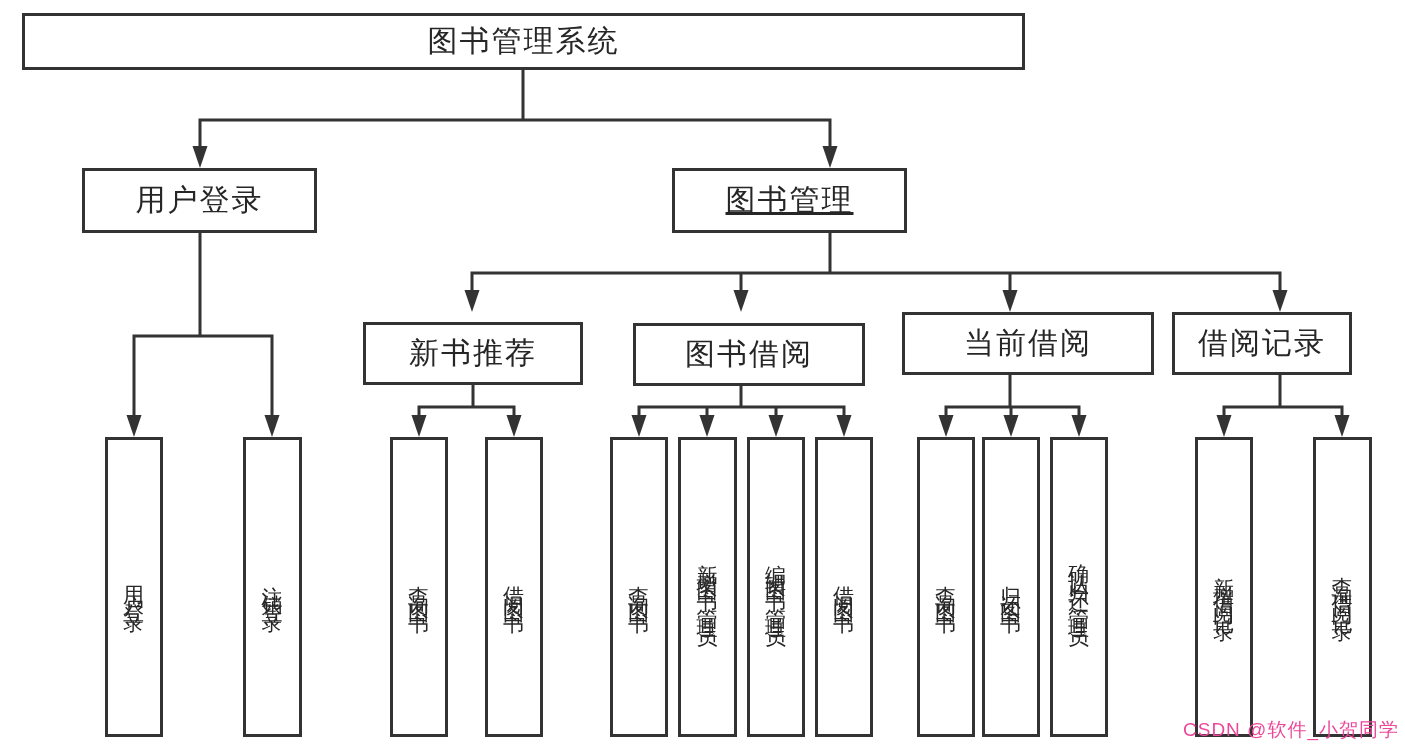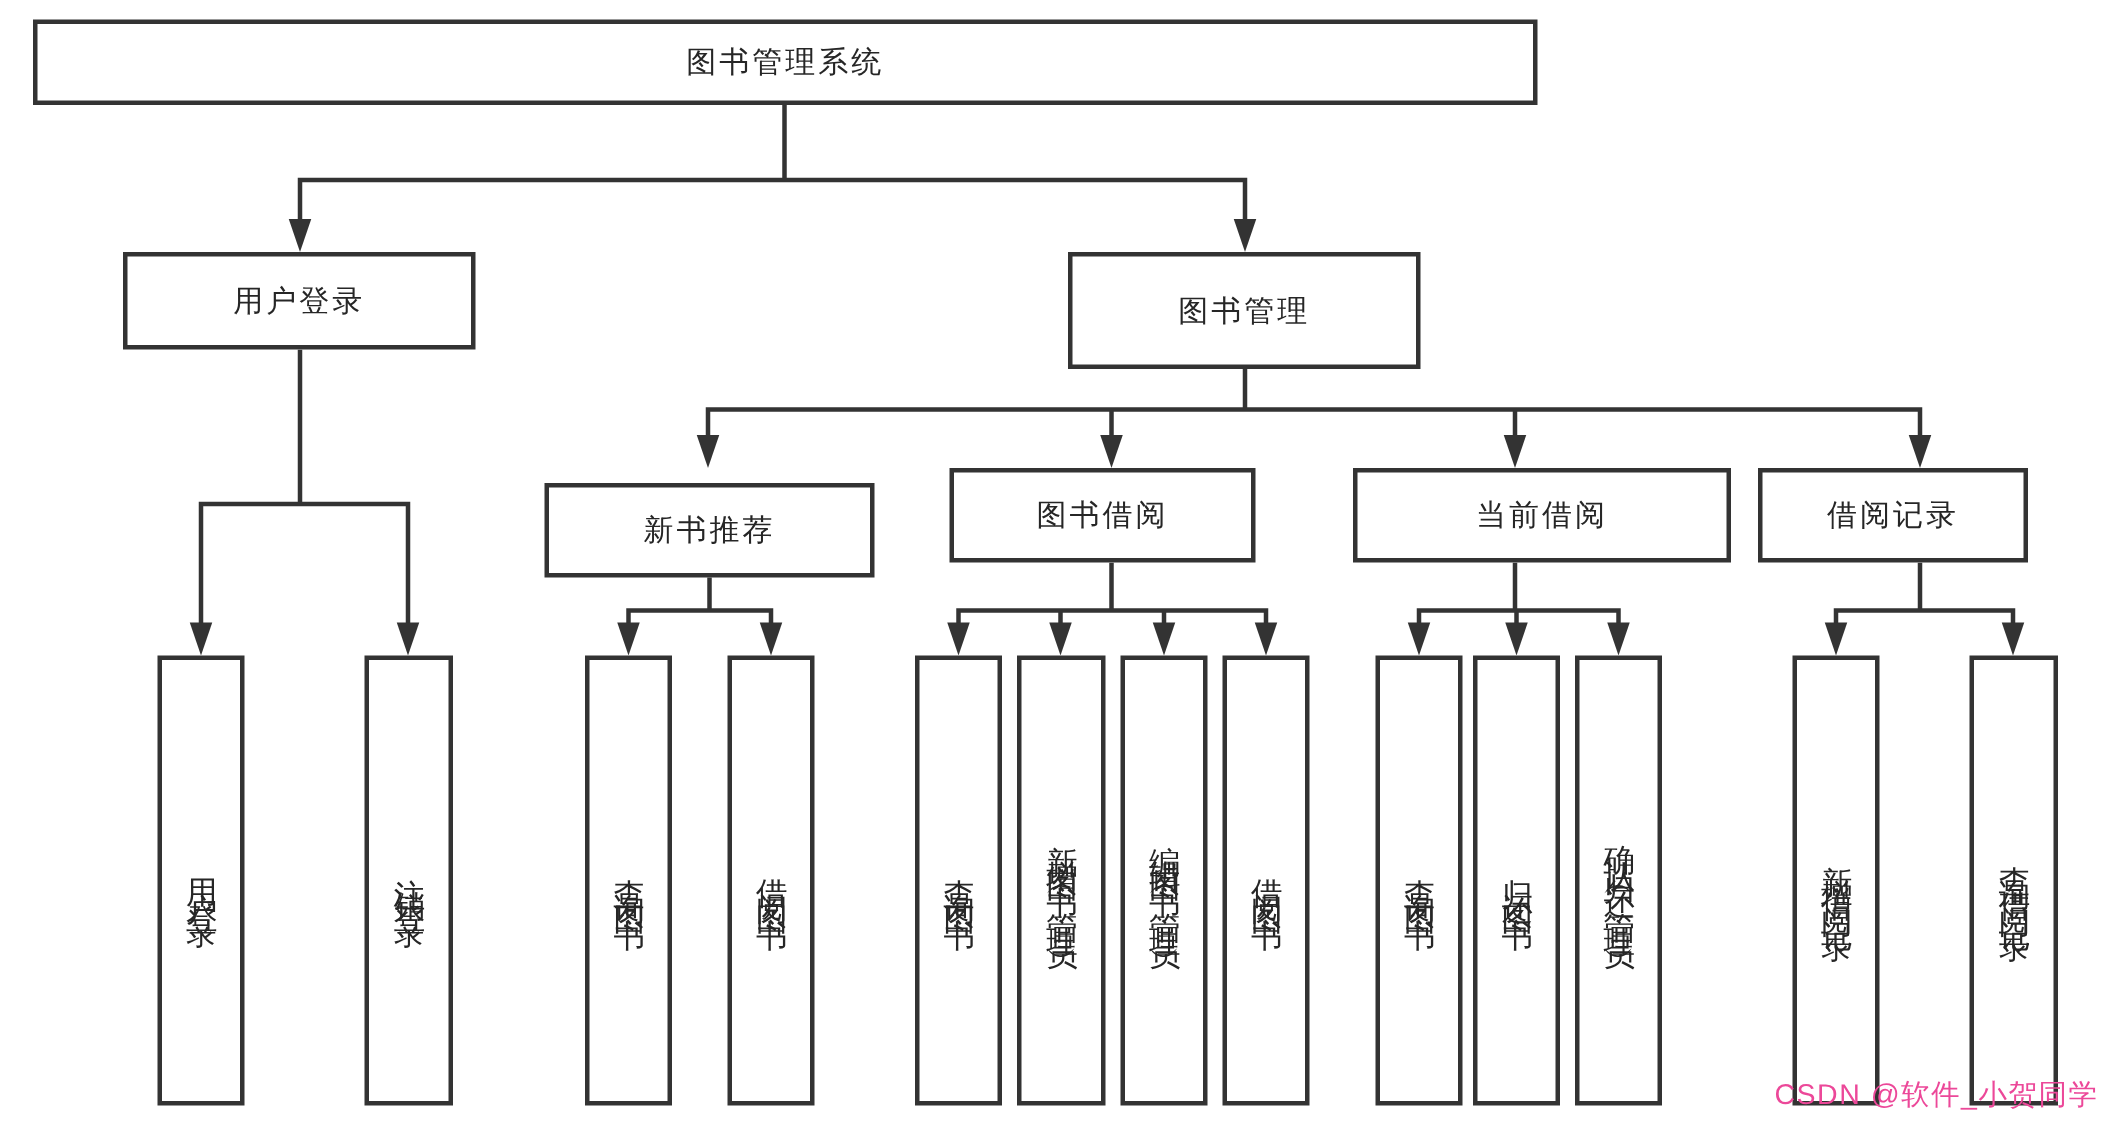"图书管理系统" .box { font-size: 20px -> 30px }
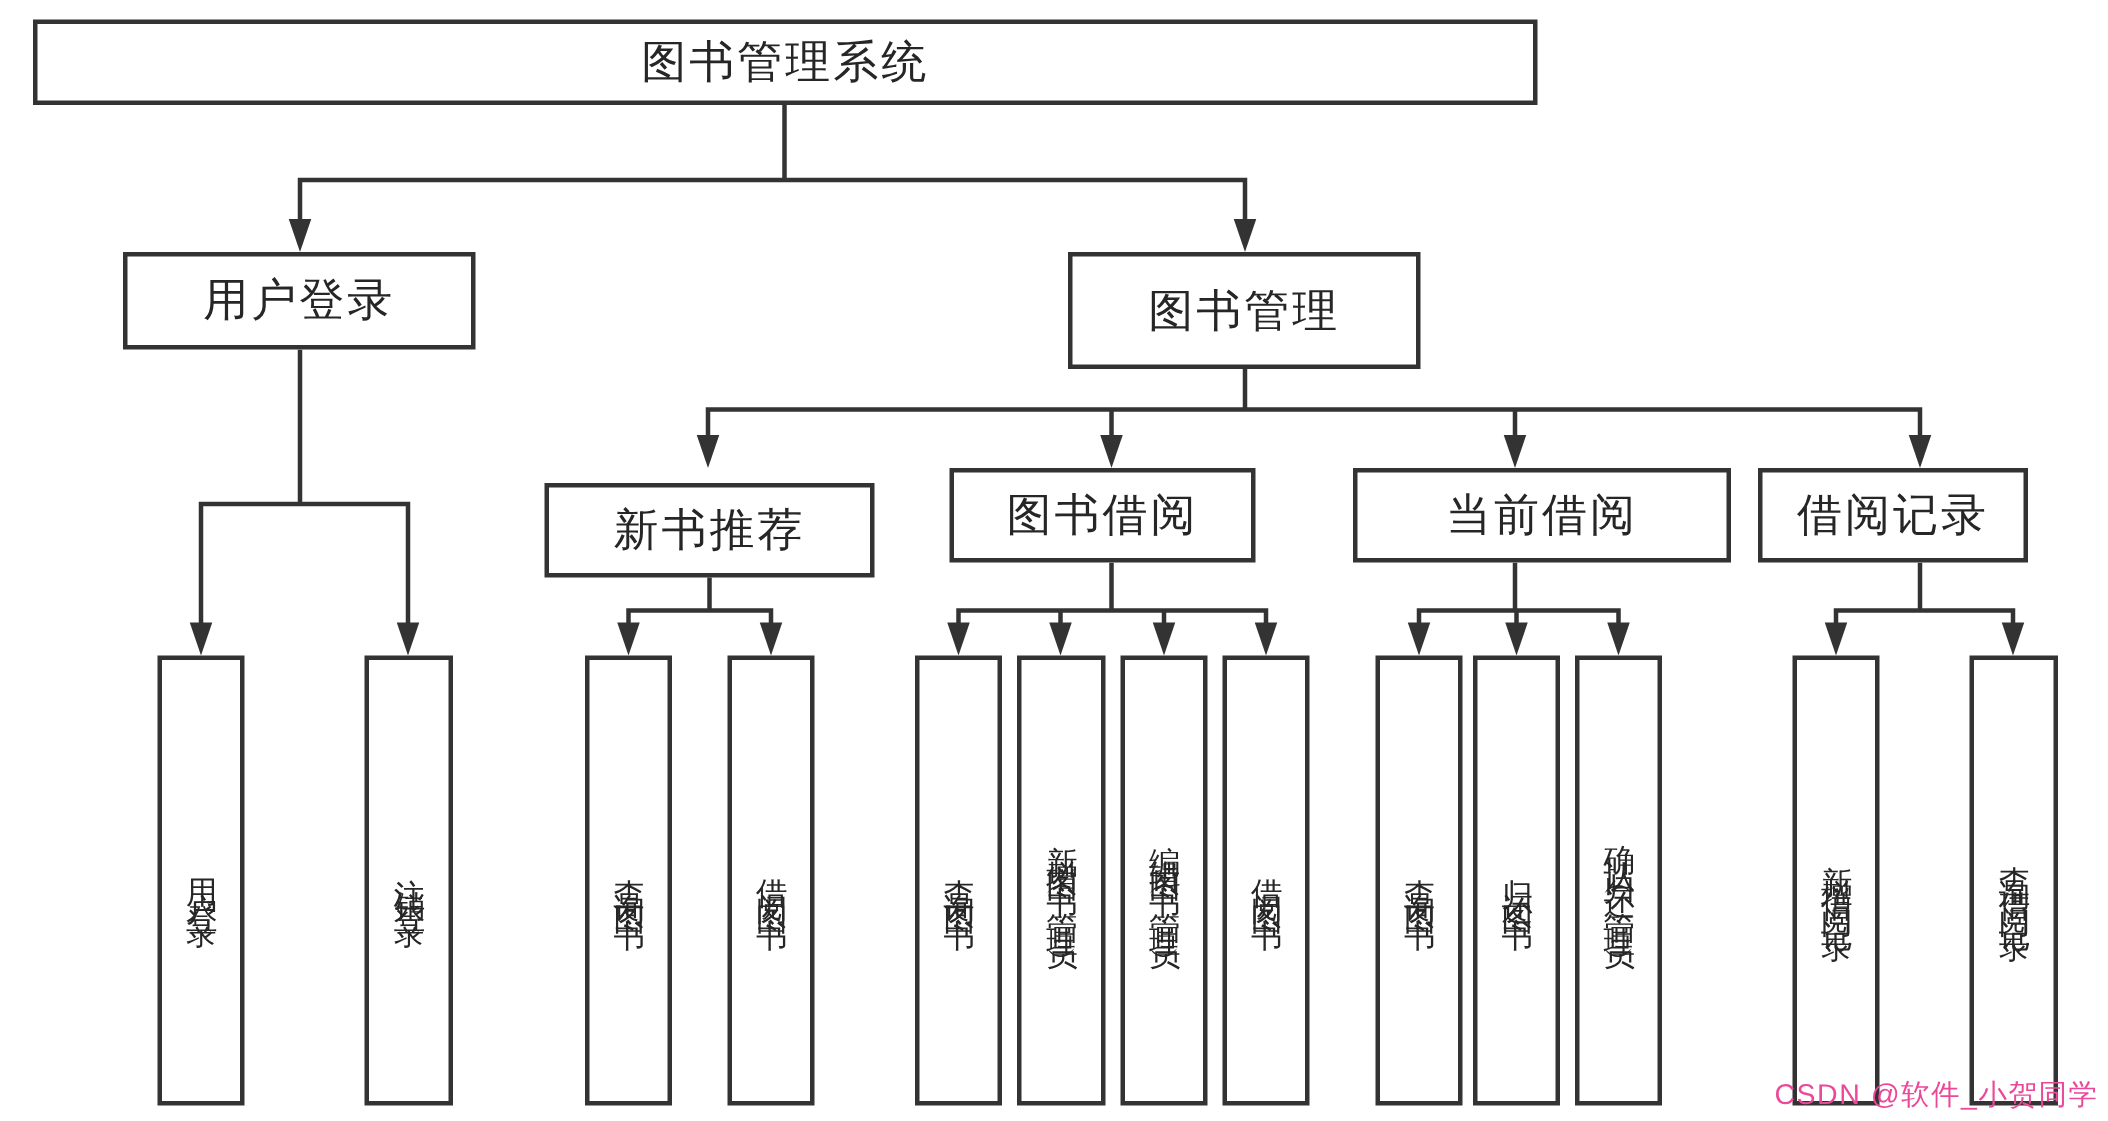"图书管理" div.box { height: 78px -> 65px; left: 712px -> 672px; text-decoration: none -> underline }
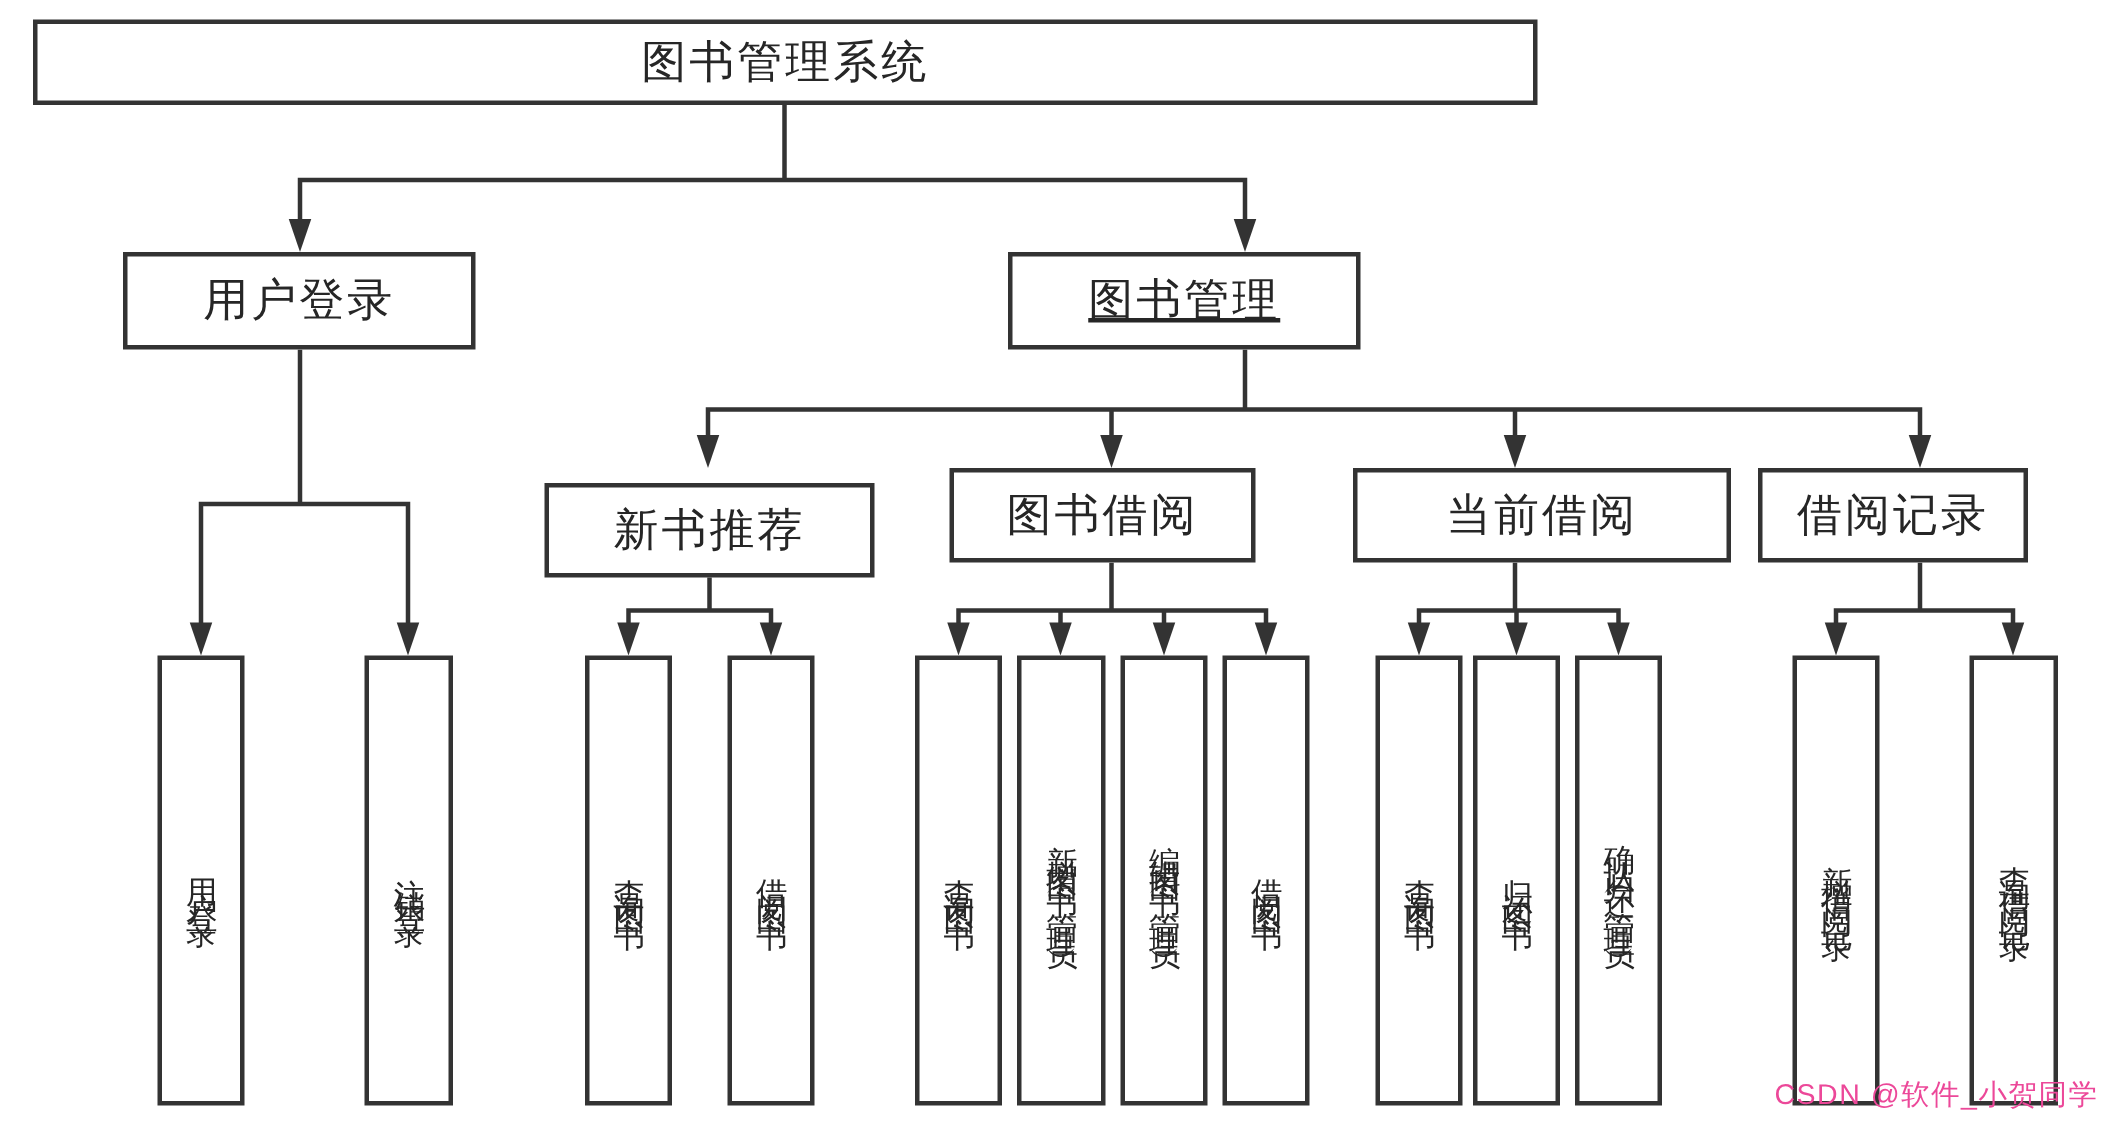"图书借阅" div.box { top: 312px -> 323px; width: 204px -> 232px }
